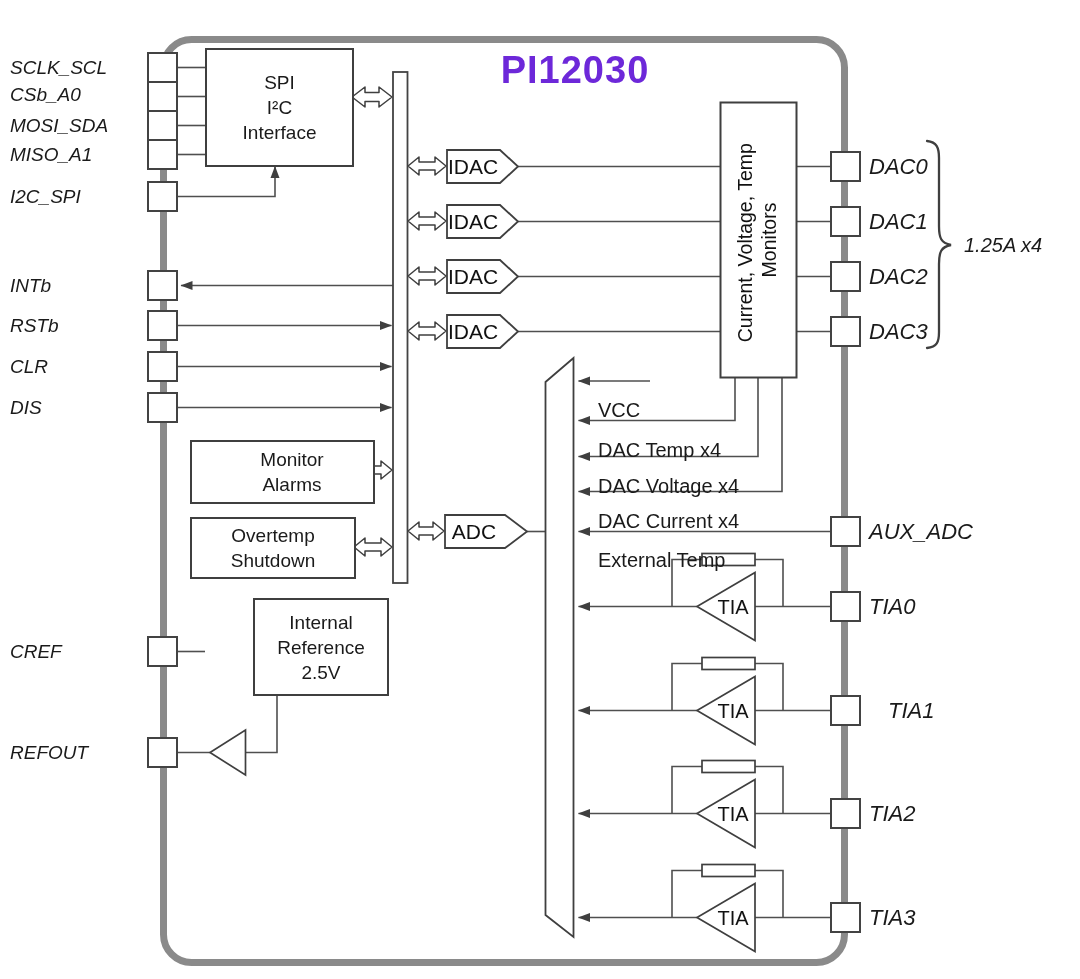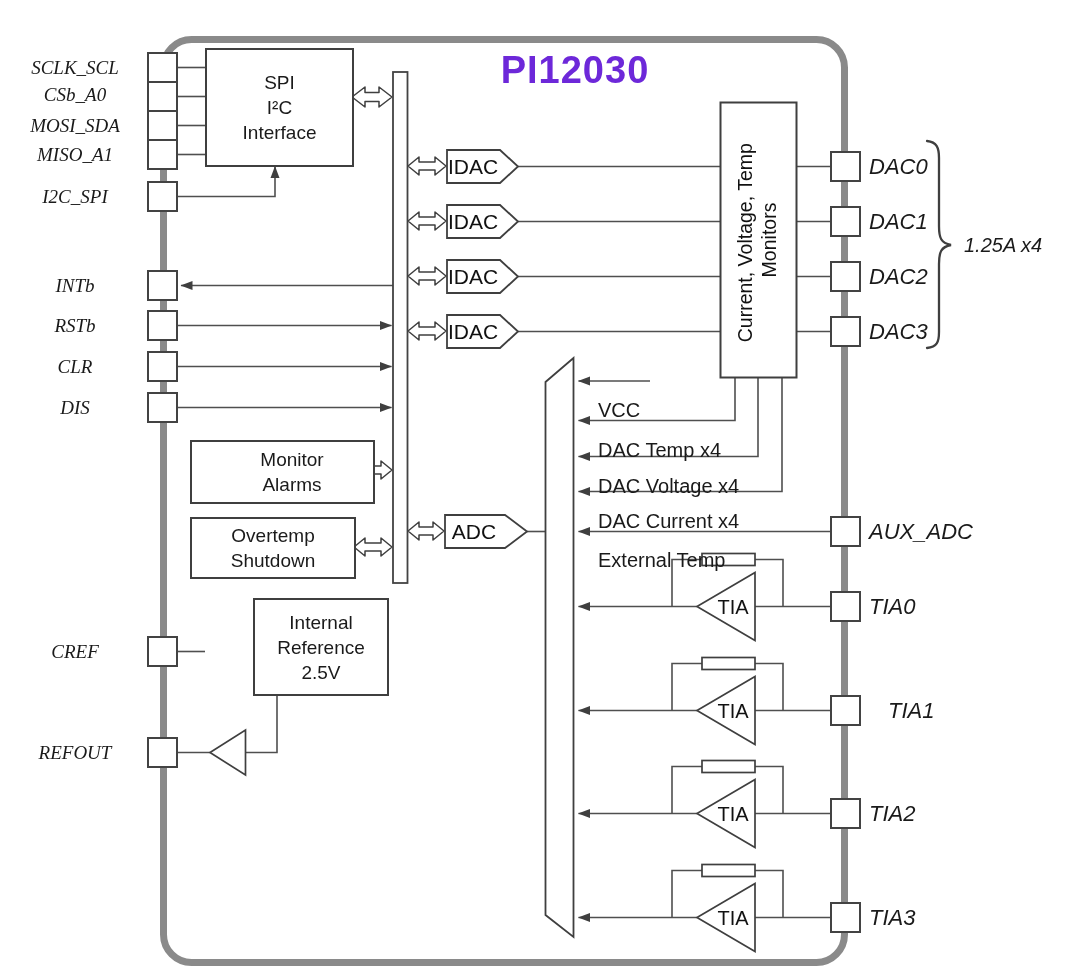"SCLK_SCL" .pinL { font-family: Liberation Serif, serif -> none; text-align: center -> left }
